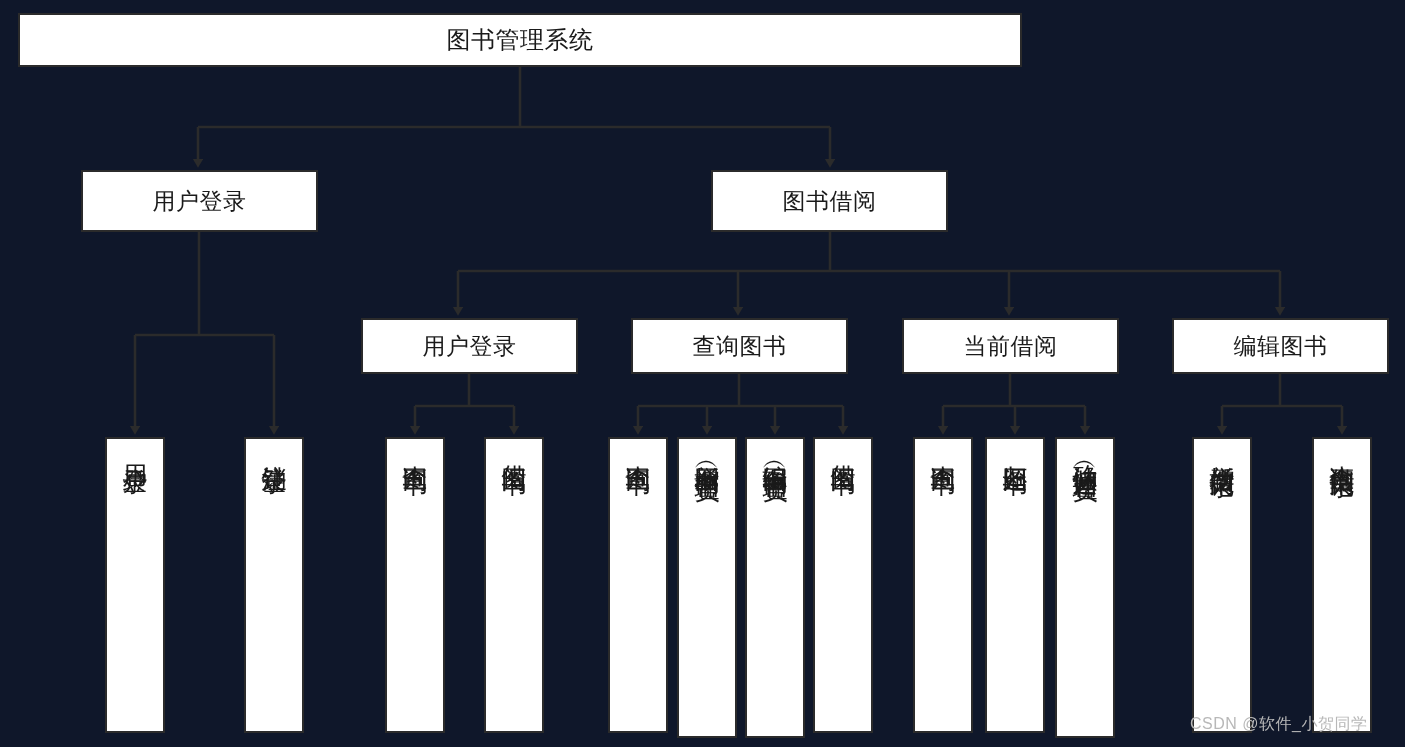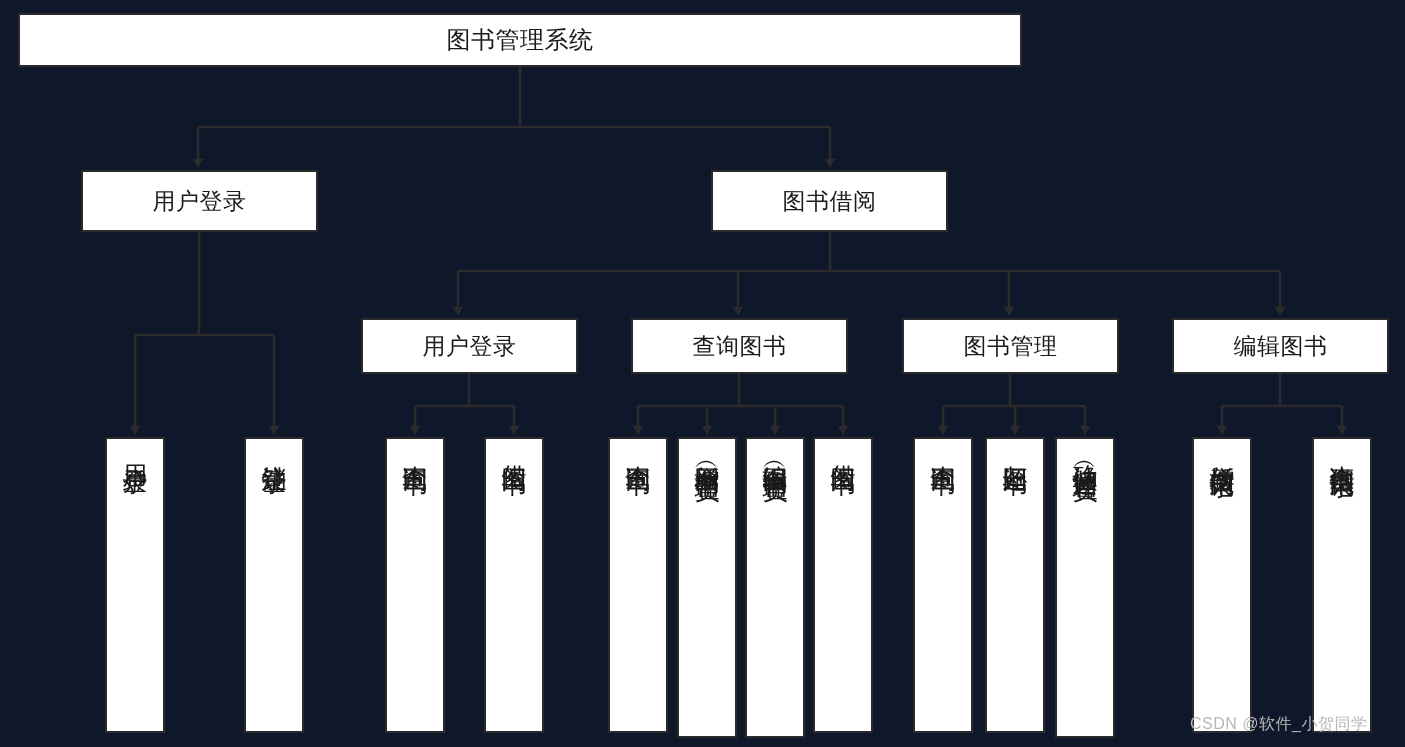"图书管理" span.node-label { text: 图书管理 -> 当前借阅 }
